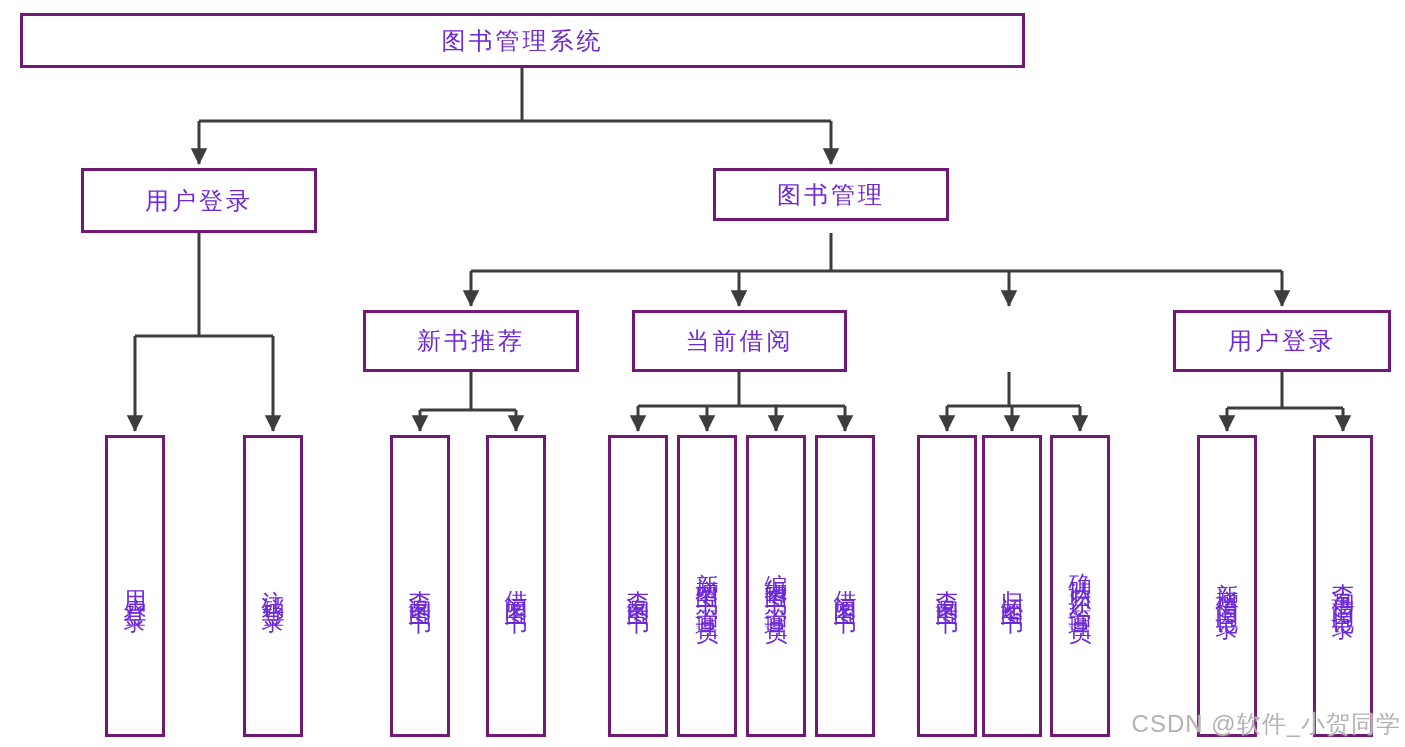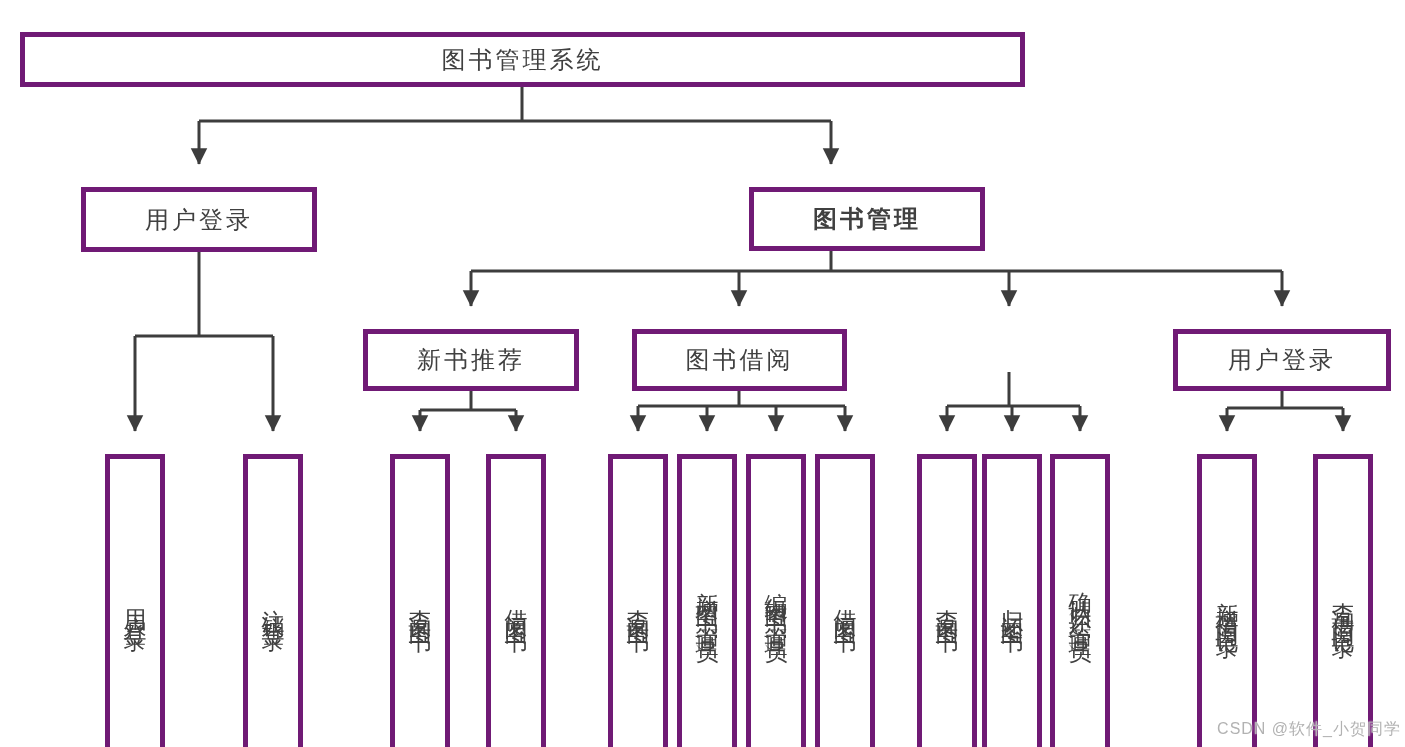"图书管理系统" .box { border: 5px solid #701a75 -> 3px solid #701a75; color: #404040 -> #6d28d9; margin-top: 19px -> none }
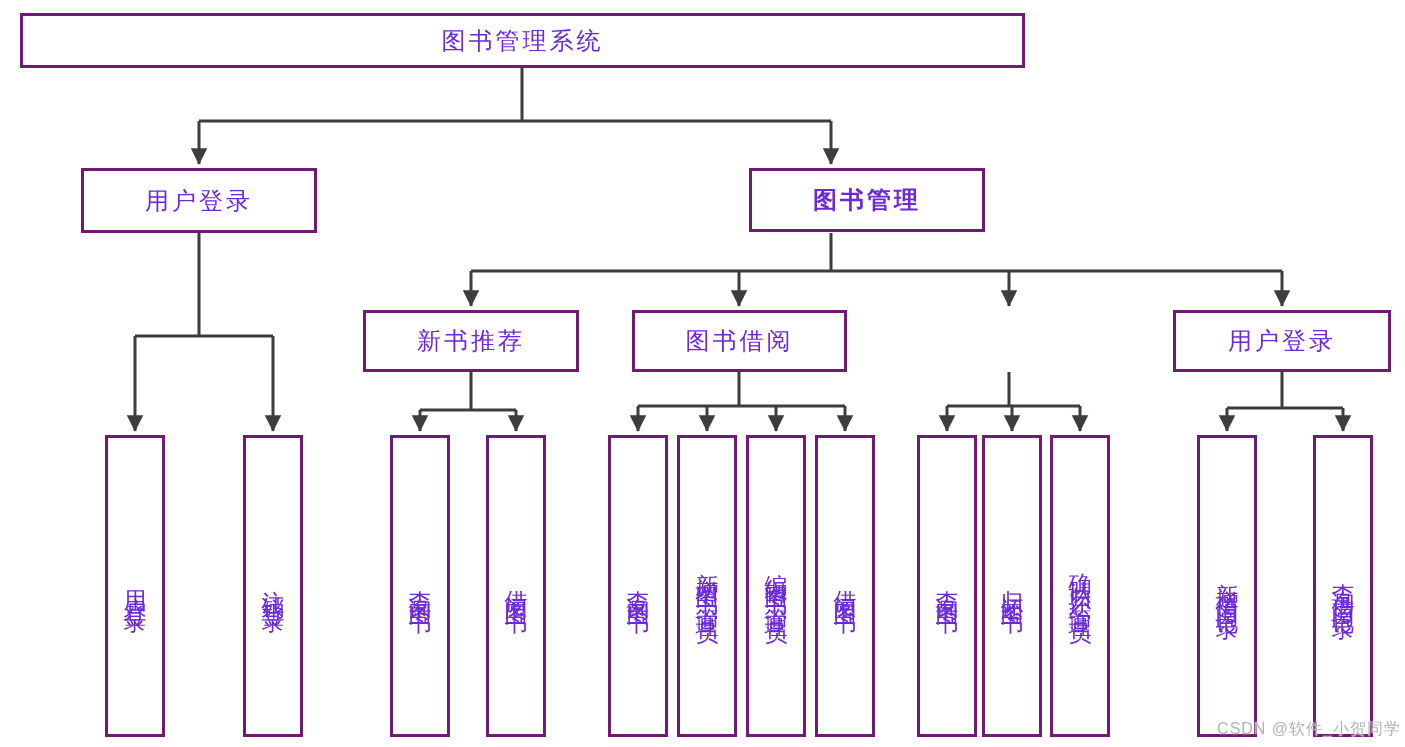"图书管理" .n-bookmgmt { font-weight: bold -> none; height: 64px -> 53px; left: 749px -> 713px }
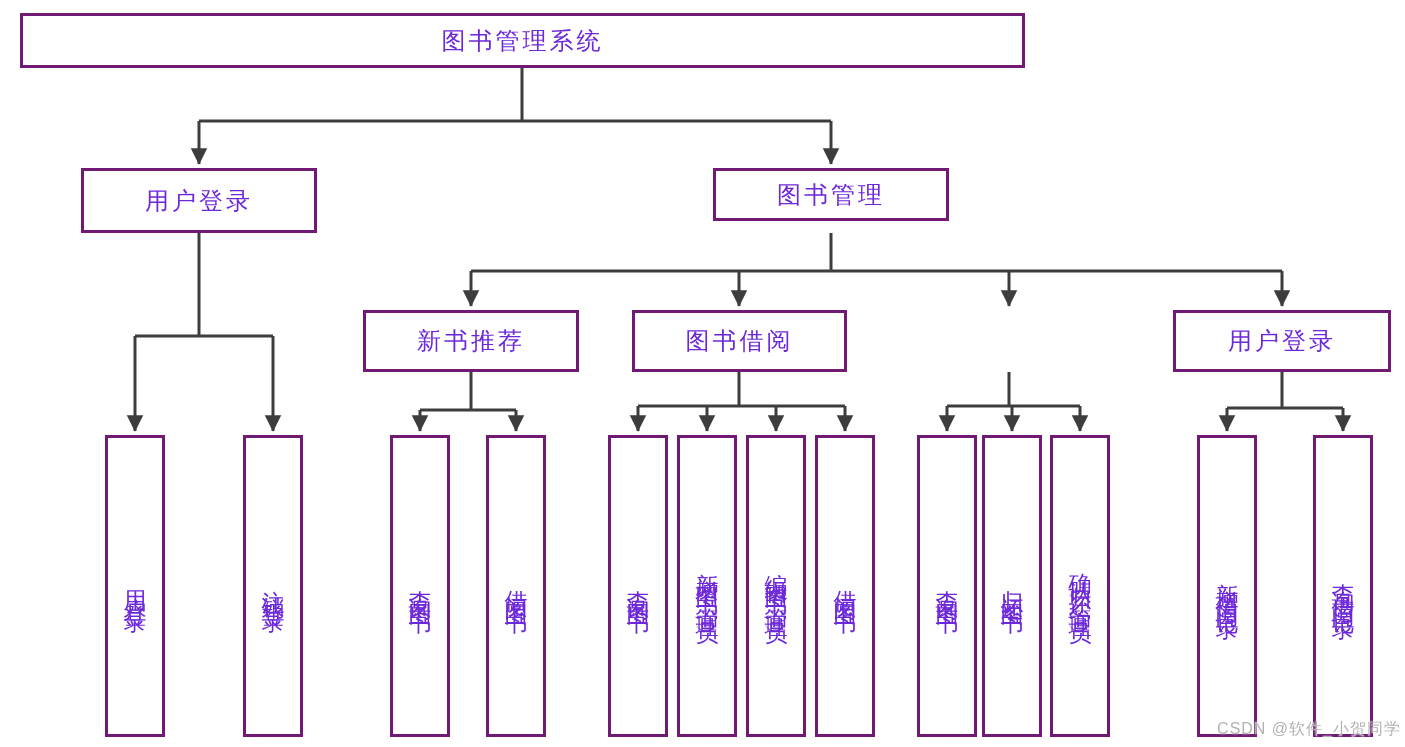"图书借阅" span { text: 图书 -> 当前 }
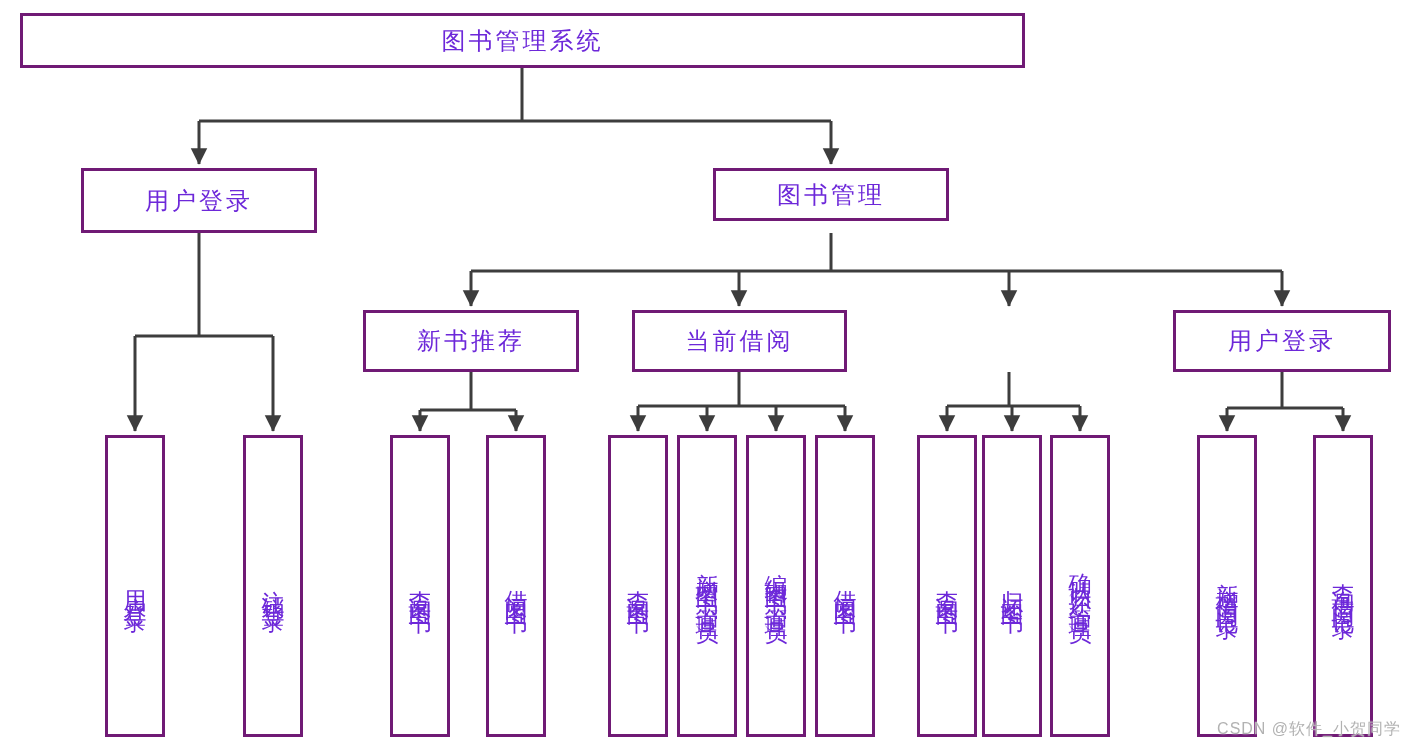"CSDN @软件_小贺同学" .watermark { font-size: 16px -> 24px }
